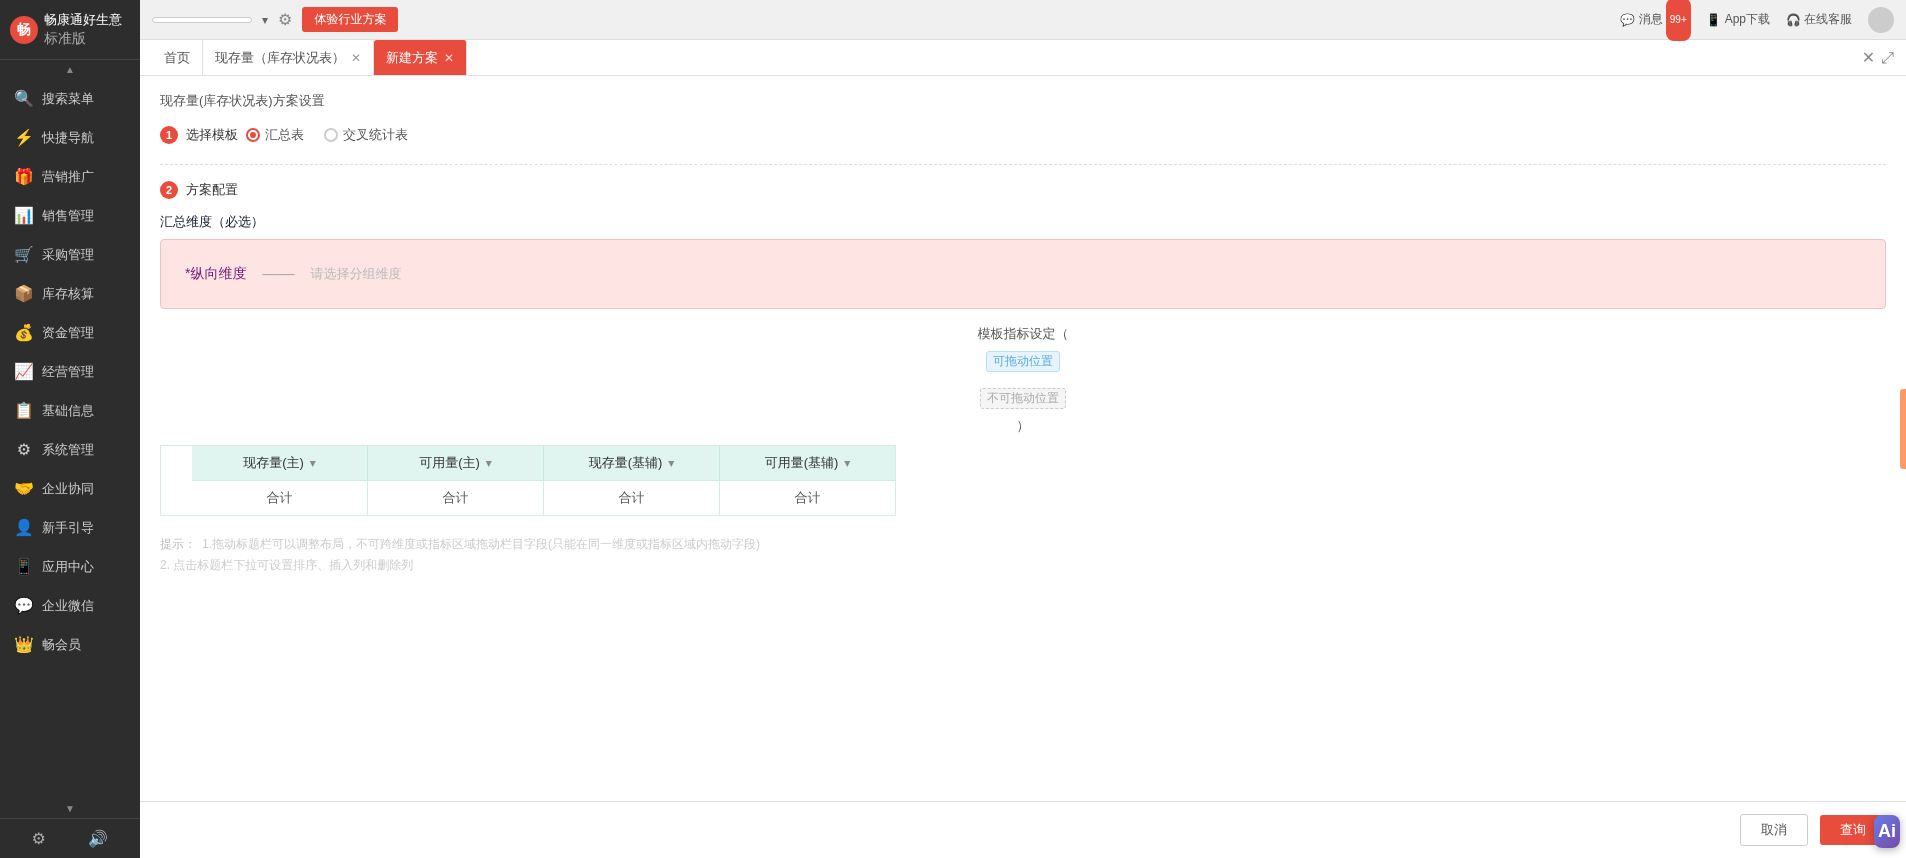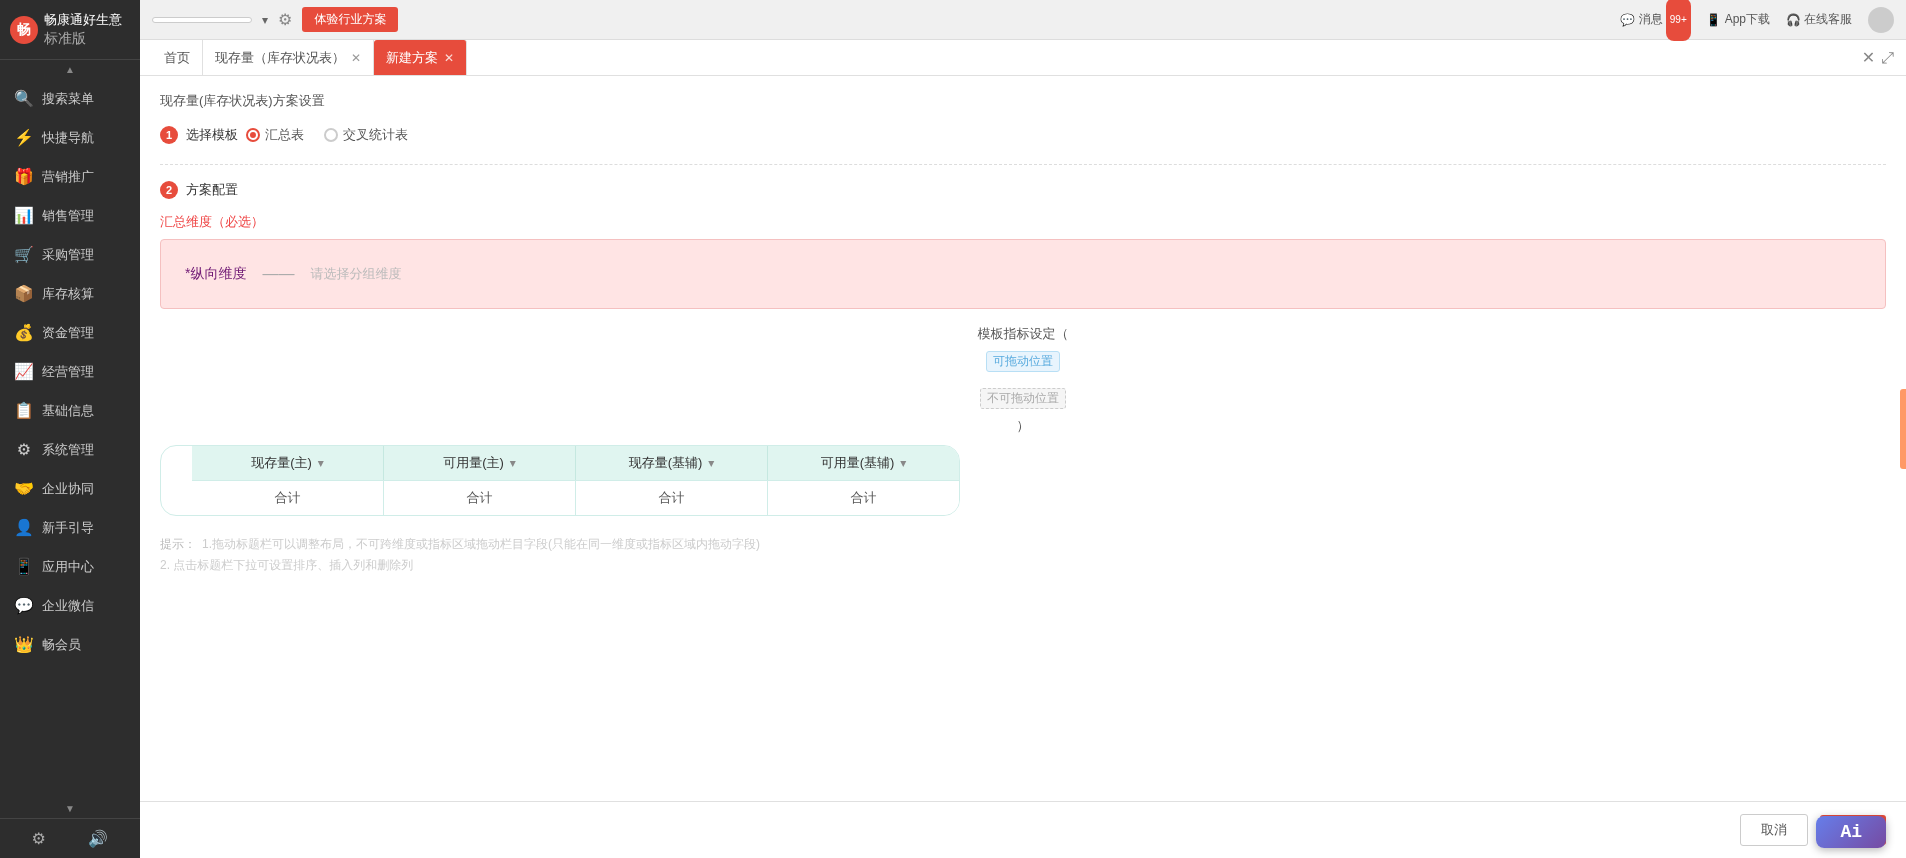"汇总维度（必选）" .dimension-label { color: #ef4444 -> #0f172a }
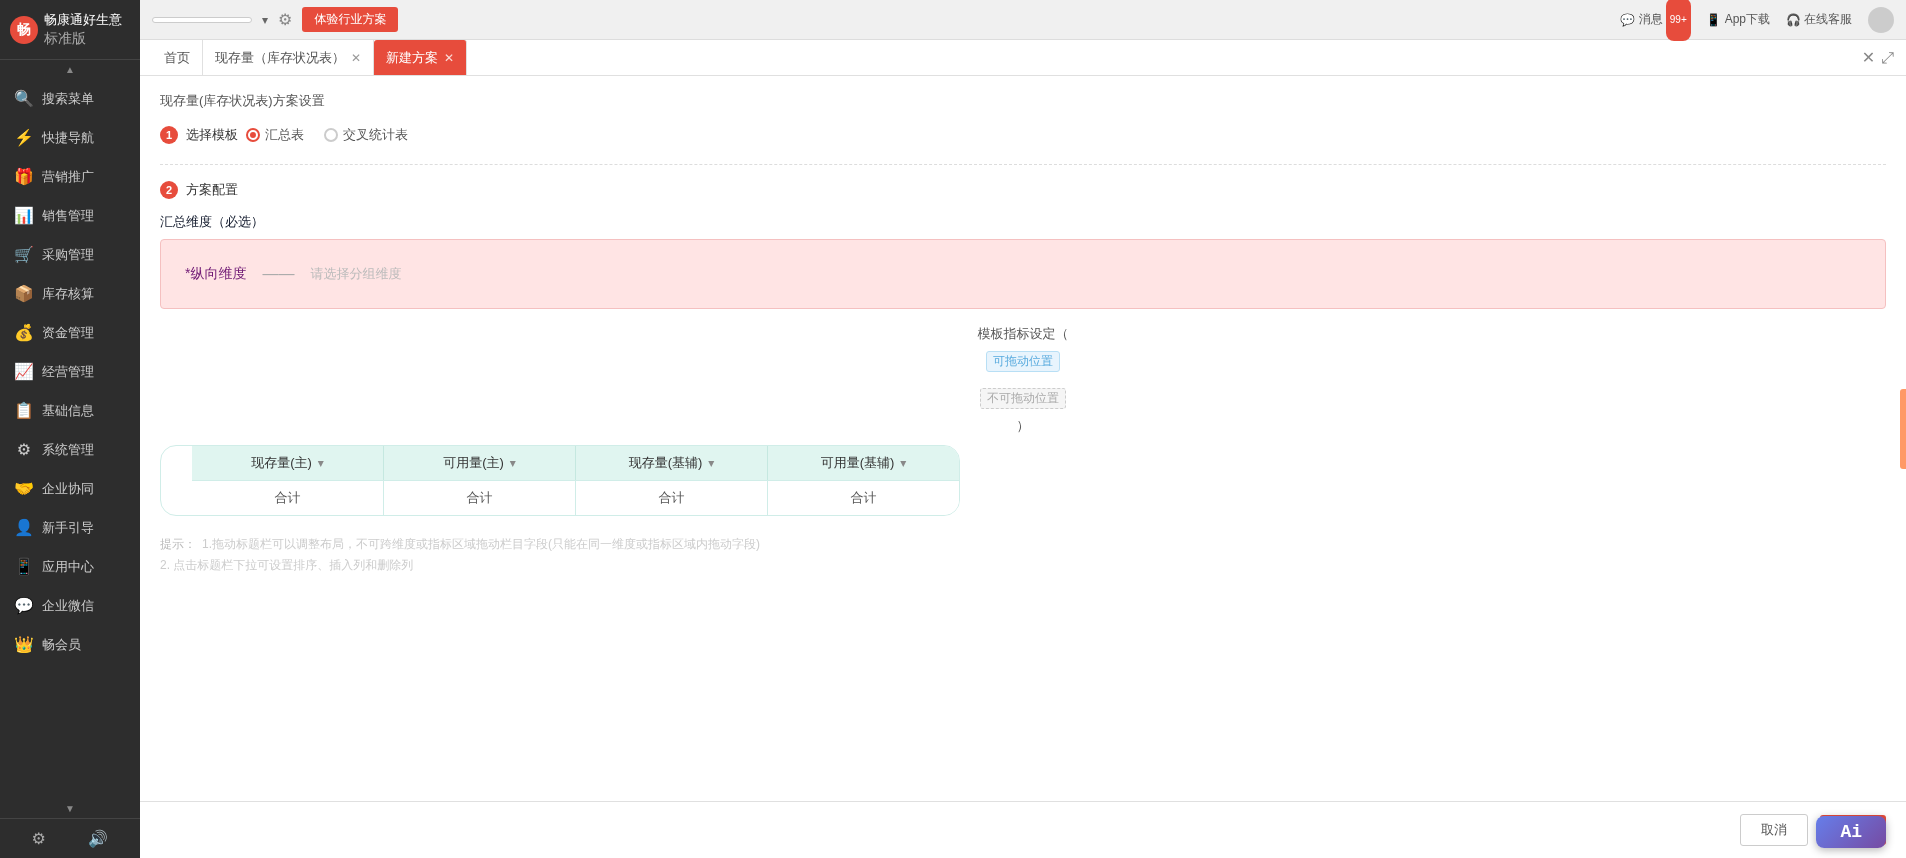"现存量(主)" .stats-table { border-radius: 16px -> 0; width: 800px -> 736px }
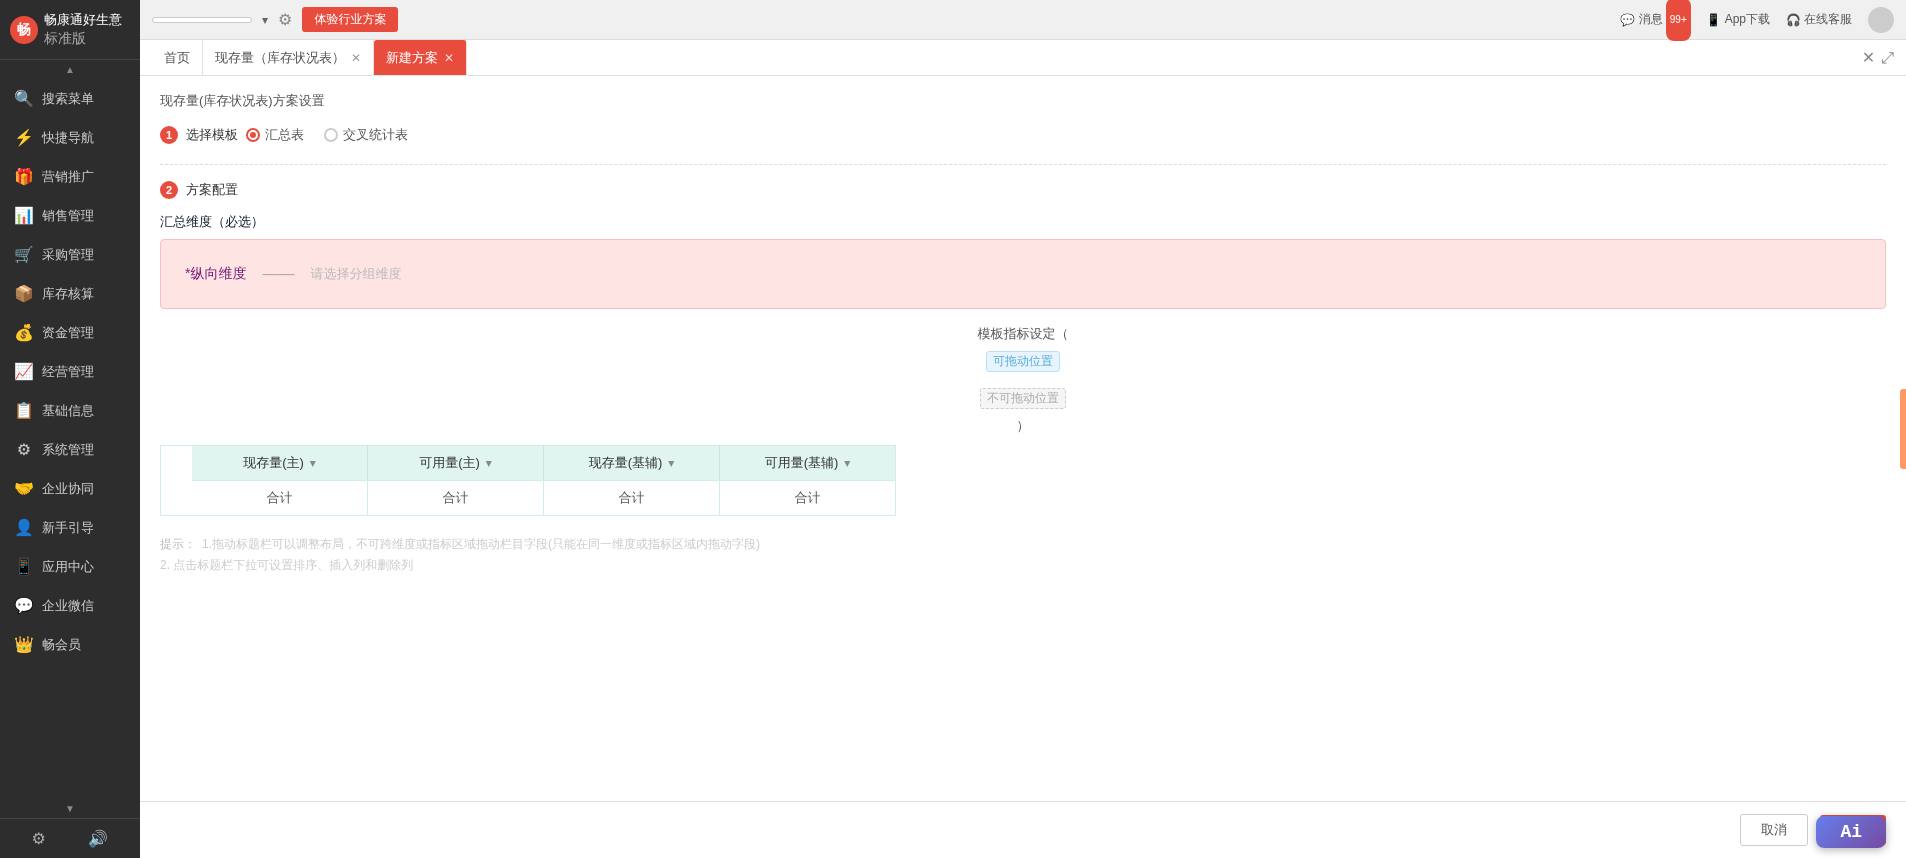"Ai" .ai-badge { font-family: Liberation Mono, monospace -> none; padding: 6px 24px -> 6px 4px; right: 20px -> 6px }
